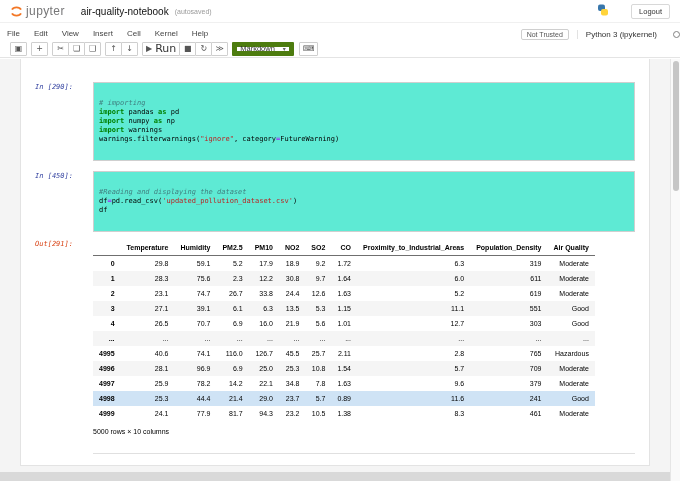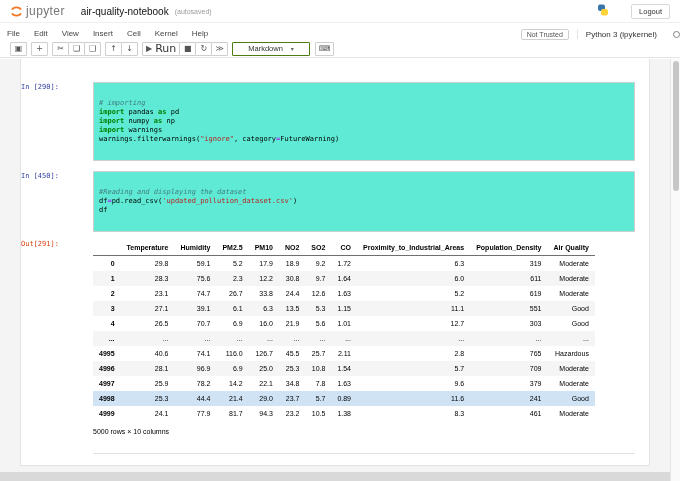"Markdown" .cell-type-select { border: 1px solid #4d7c0f -> 5px solid #4d7c0f; padding: 0 15px -> 0 3px }
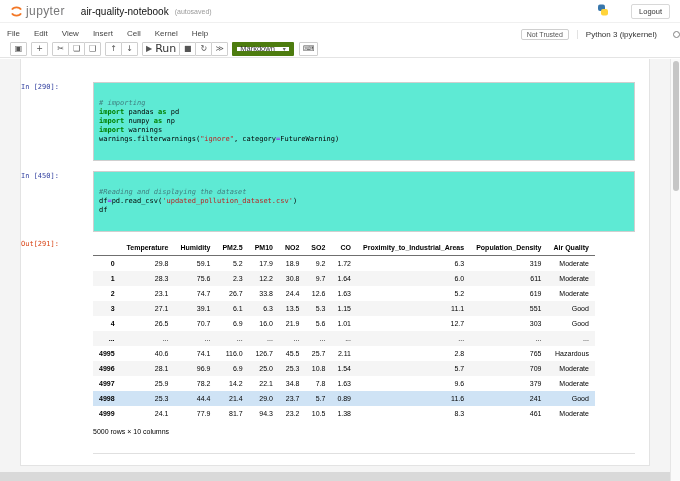"In [290]:" .prompt { font-style: none -> italic; text-align: left -> center }
